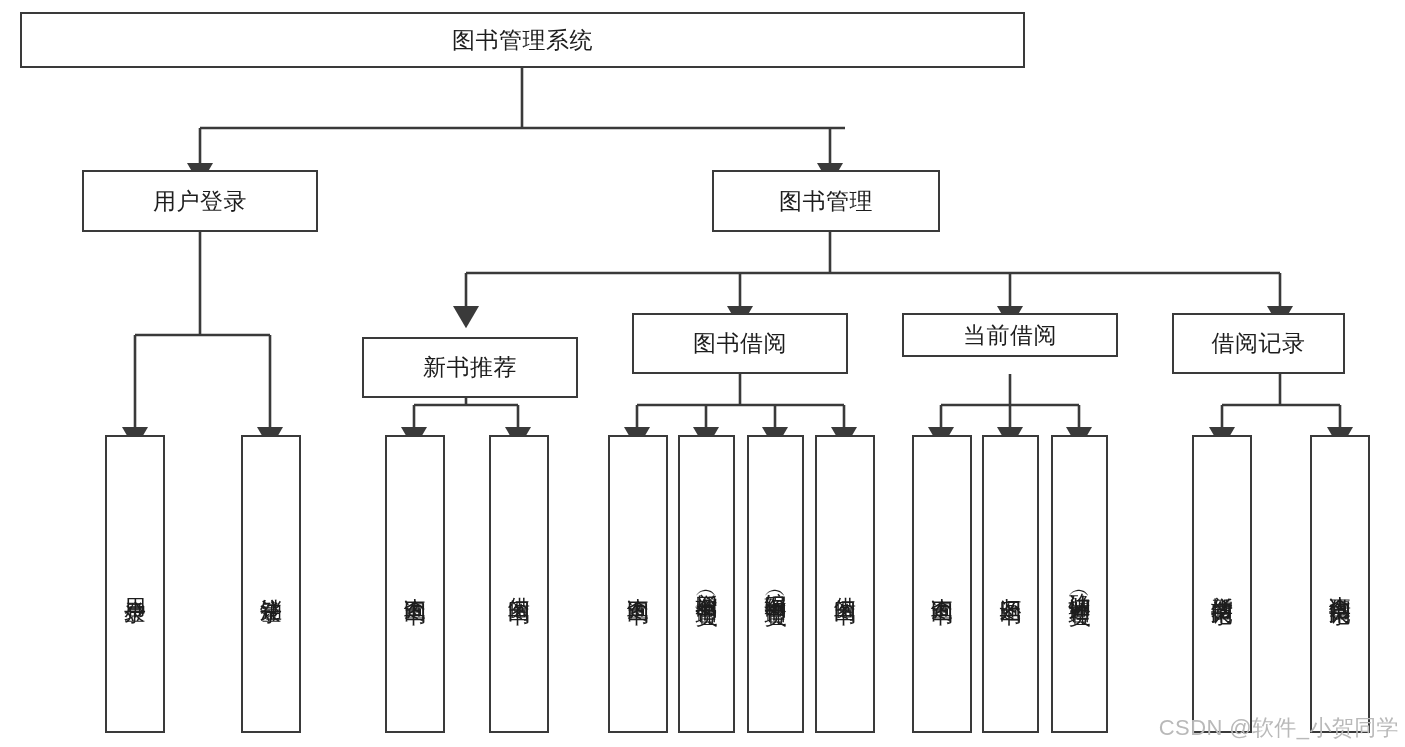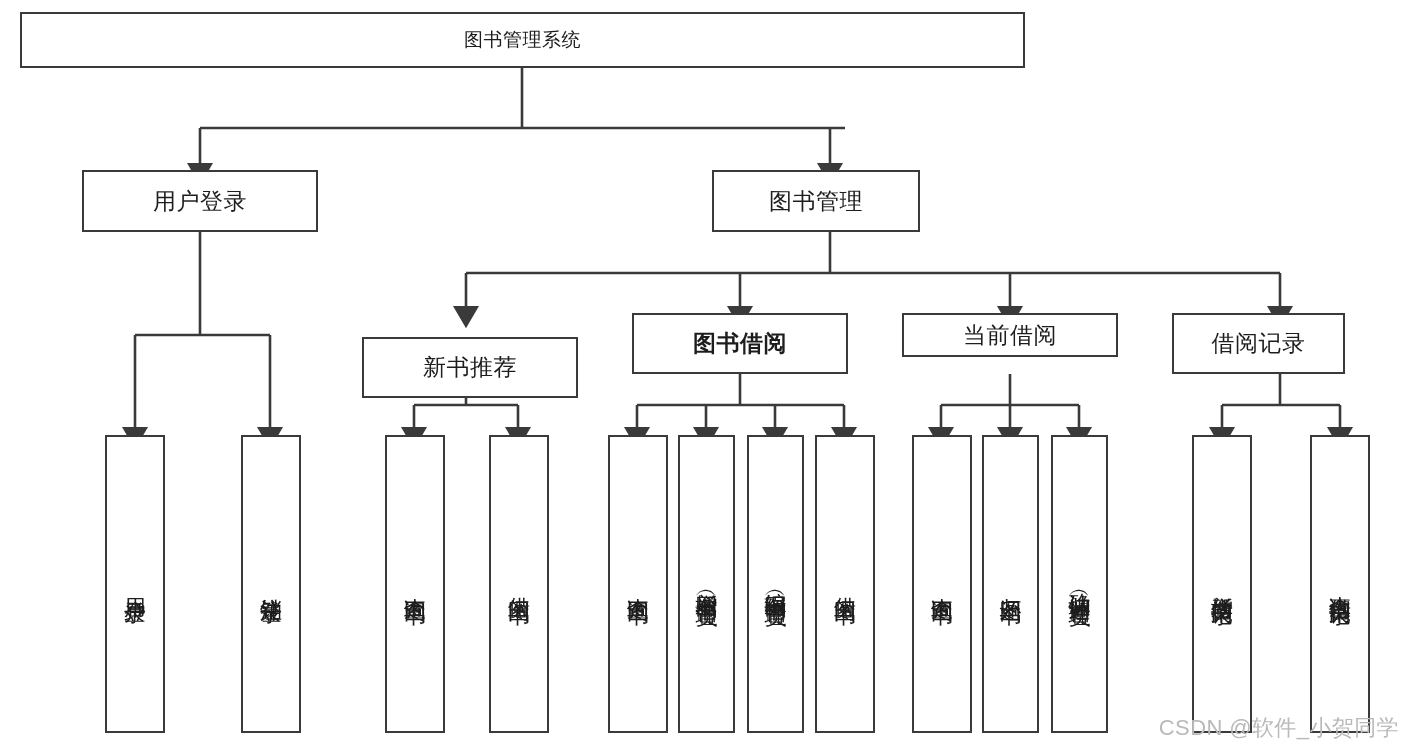"图书管理系统" .node.root .node-label { font-size: 19px -> 23px }
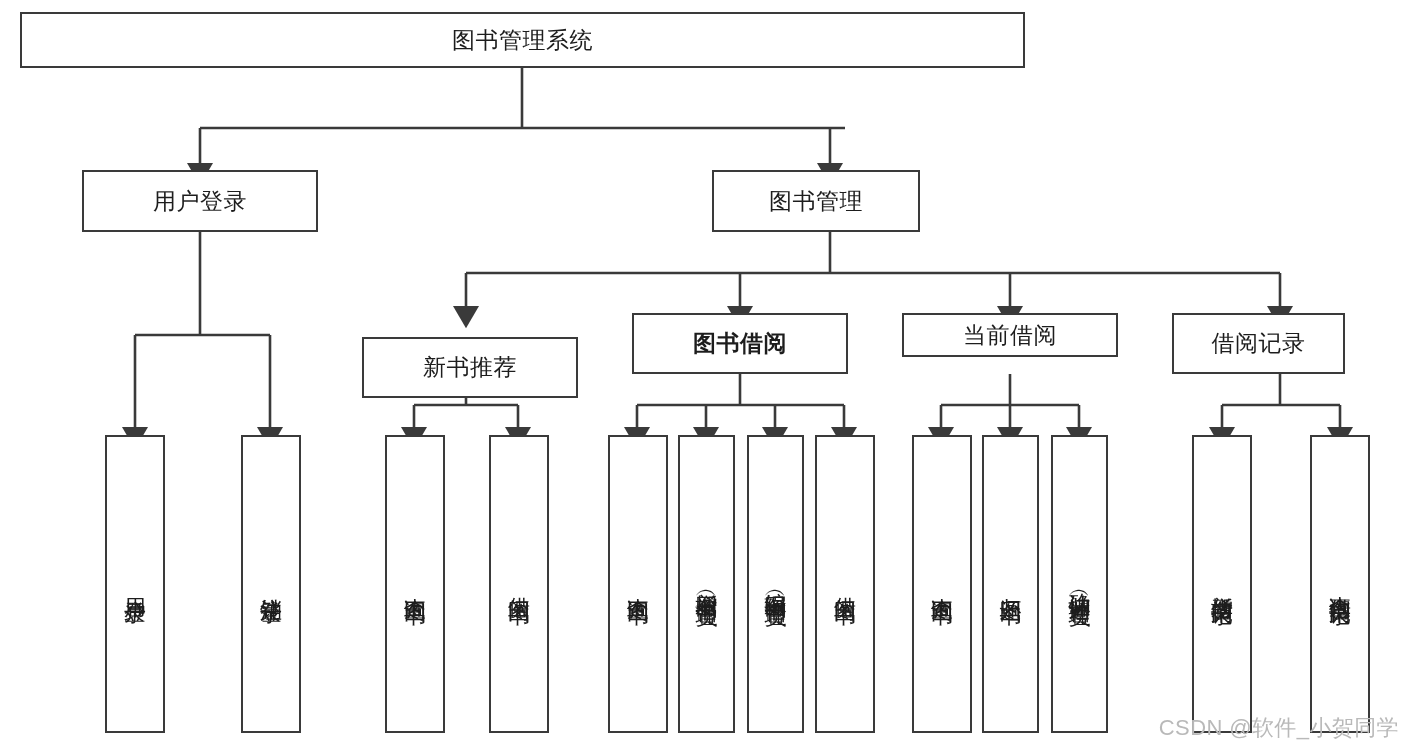"图书管理" div.node { width: 208px -> 228px }
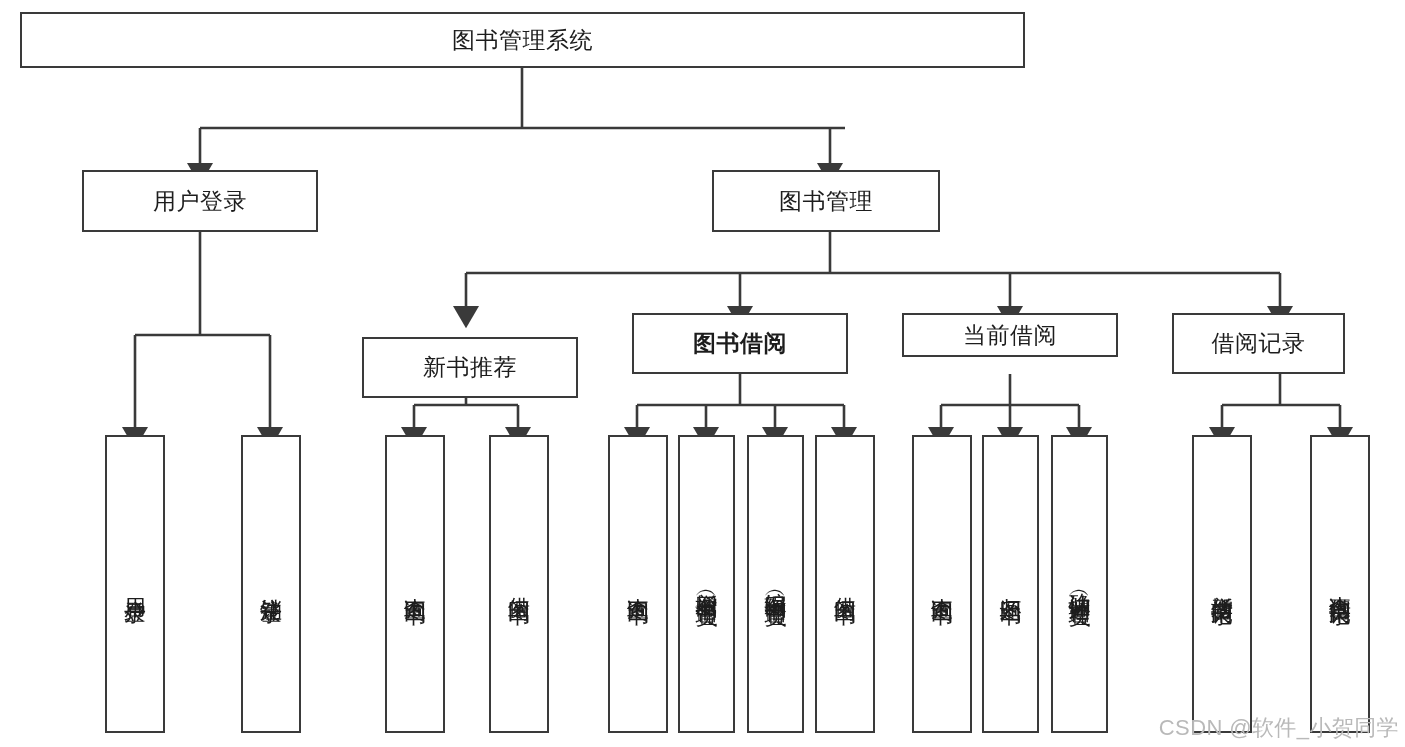"图书借阅" div.node { font-weight: bold -> none }
